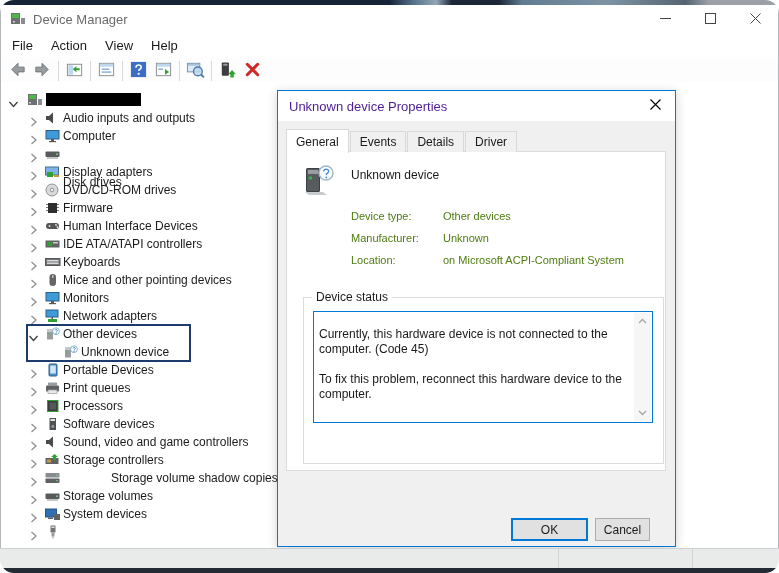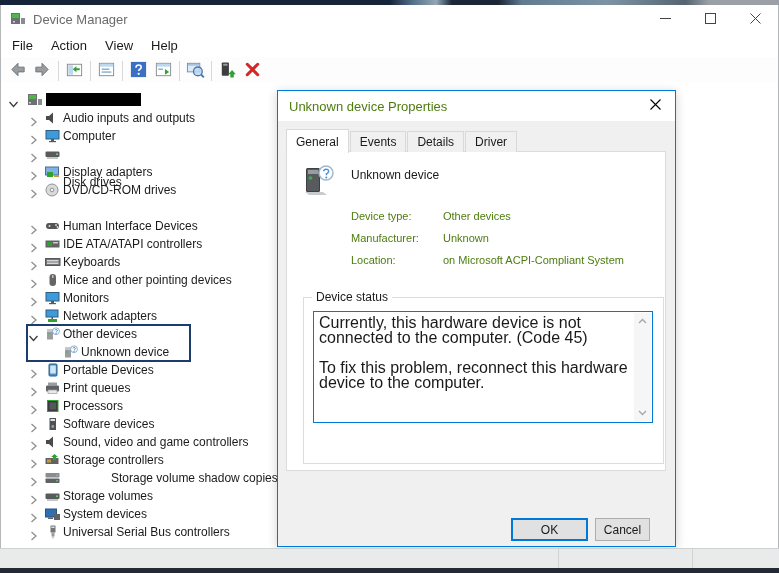"Device Manager" #stage { border-radius: none -> 14px }
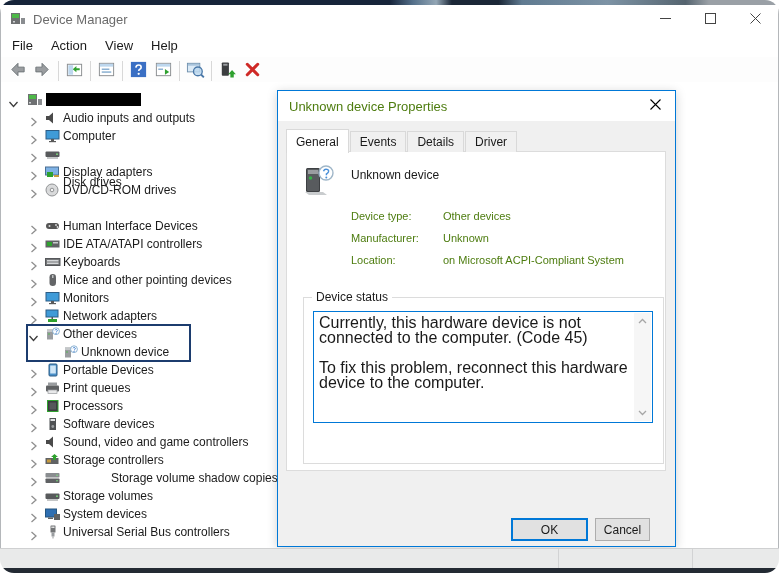"Unknown device Properties" #dlg-title { color: #4d7c0f -> #4c1d95 }
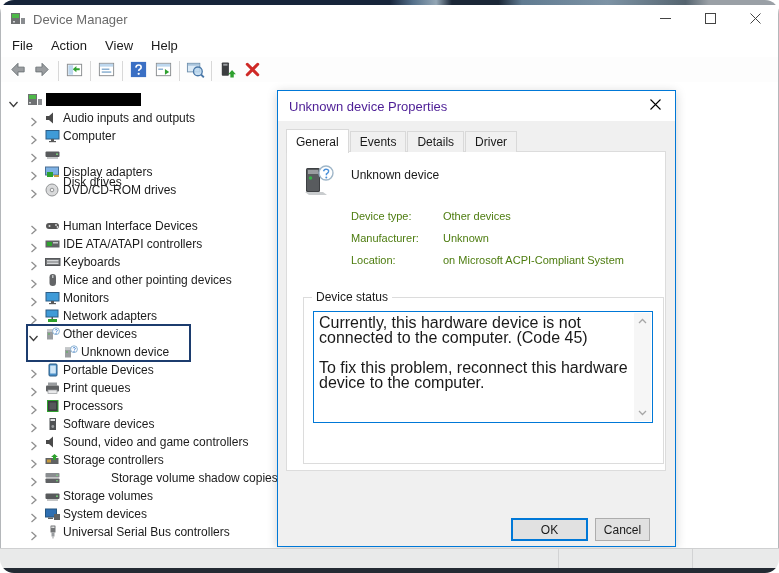"Firmware" div.trow { html: none -> <div> <span><svg> <path></path> </svg></span> <span><svg> <rect></rect> <rect></rect> <rect></rect> <rect></rect> <rect></rect> <rect></rect> <rect></rect> </svg></span> <span>Firmware</span> </div> }
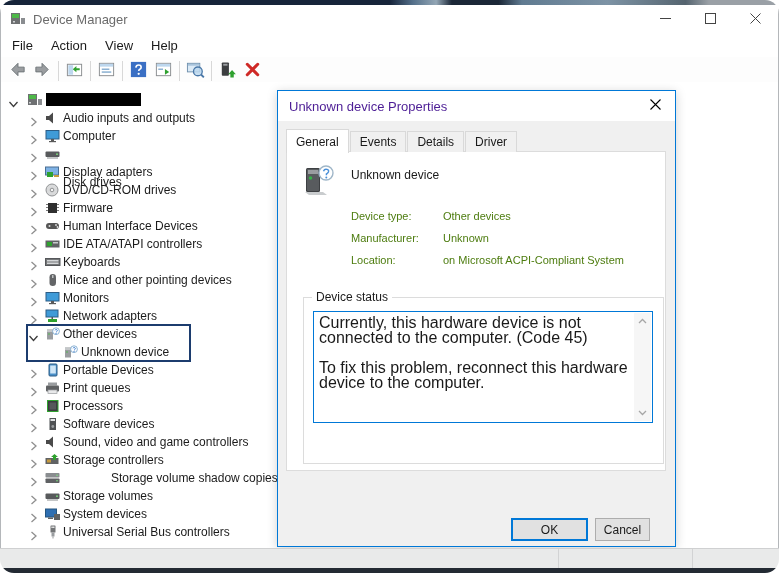"Currently, this hardware device is" #status-text { font-size: 16px -> 12px; top: 3px -> 15px }
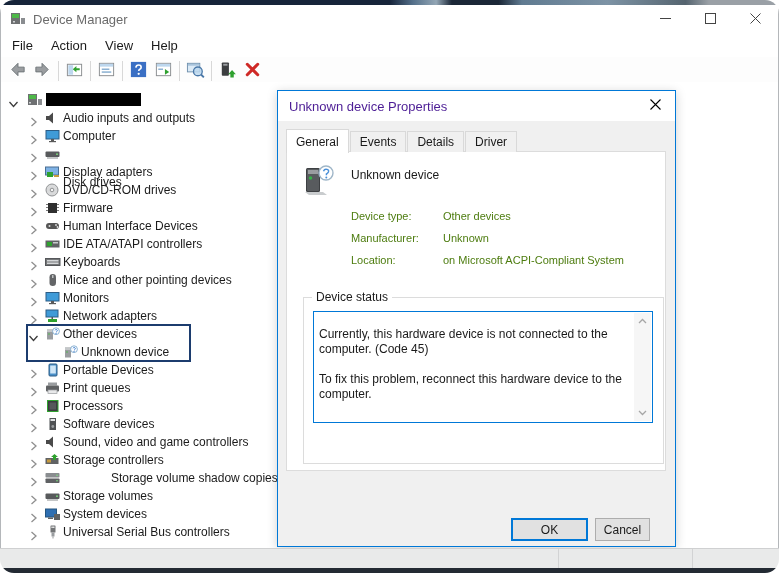"Universal Serial Bus controllers" span.tlabel { html: <span>Universal Serial Bus controllers</span> -> none }
